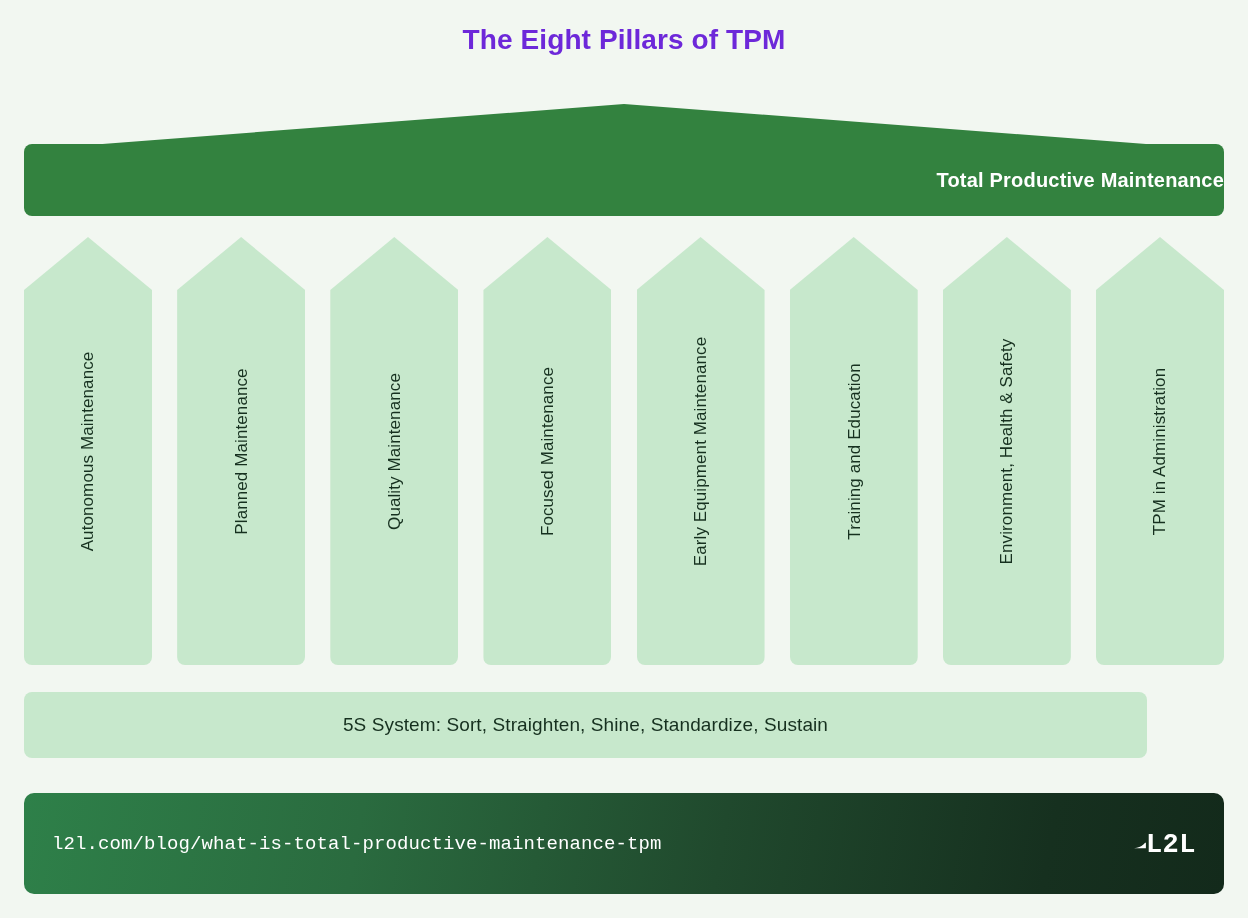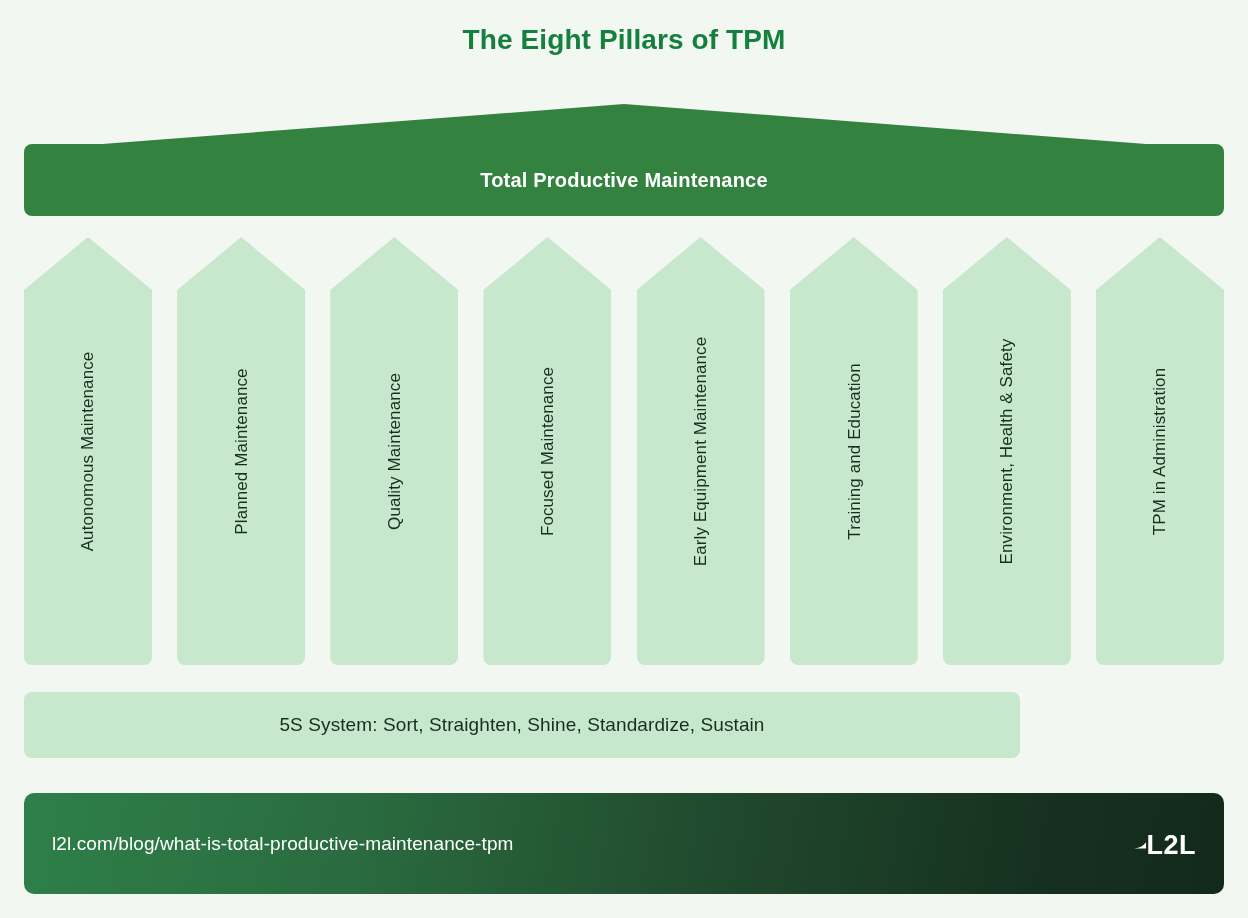"The Eight Pillars of TPM" .title { color: #15803d -> #6d28d9 }
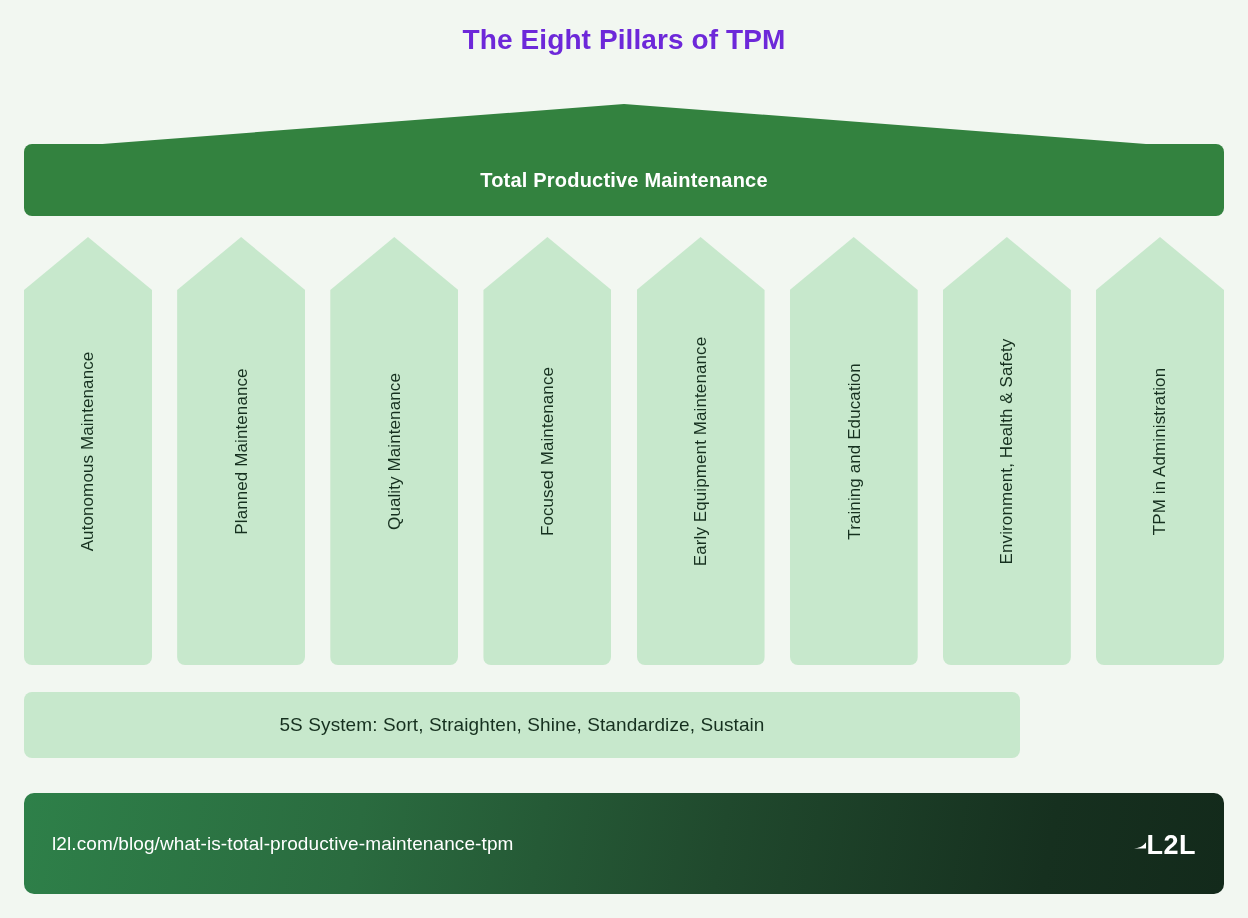"Total Productive Maintenance" .roof-band { justify-content: center -> flex-end }
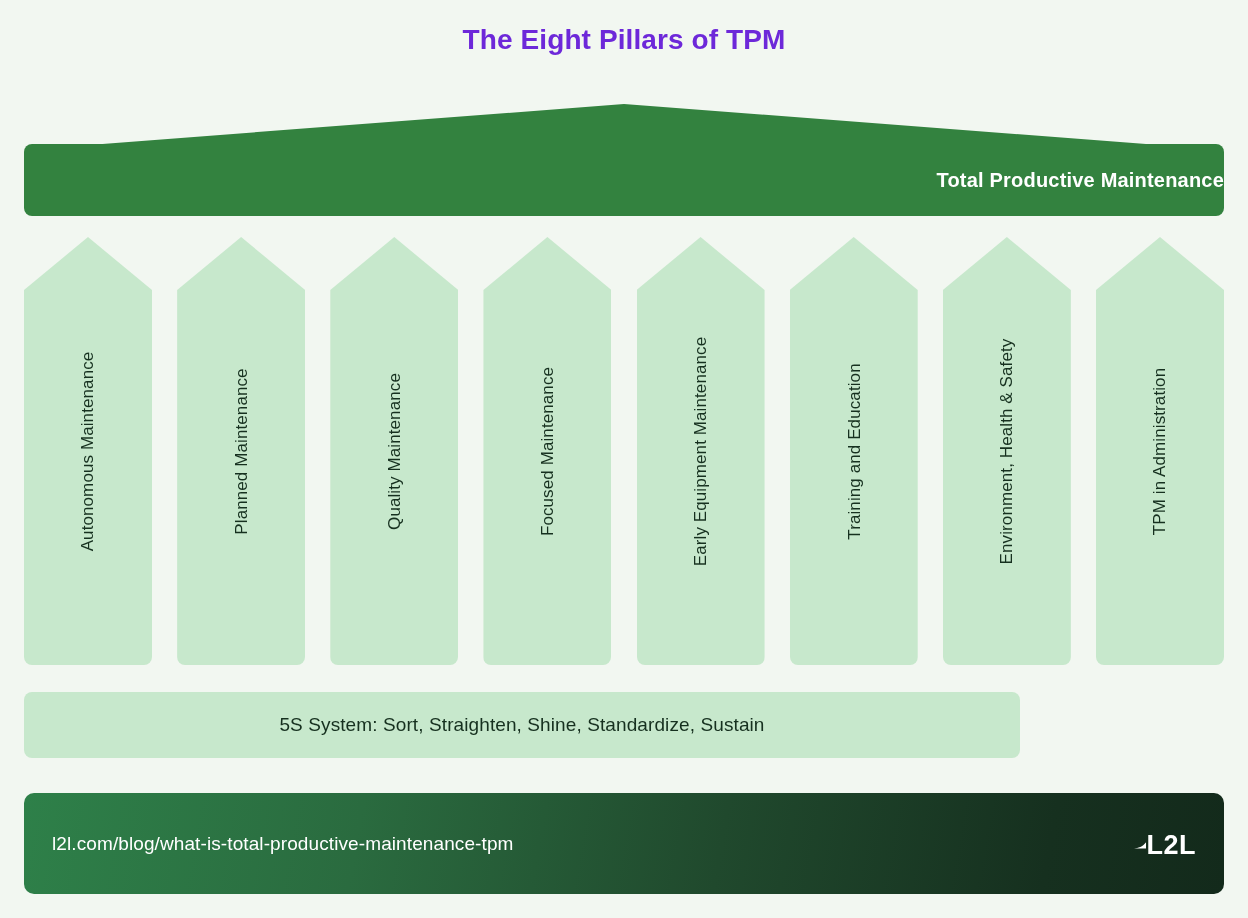"5S System: Sort, Straighten, Shine," .foundation { width: 996px -> 1123px }
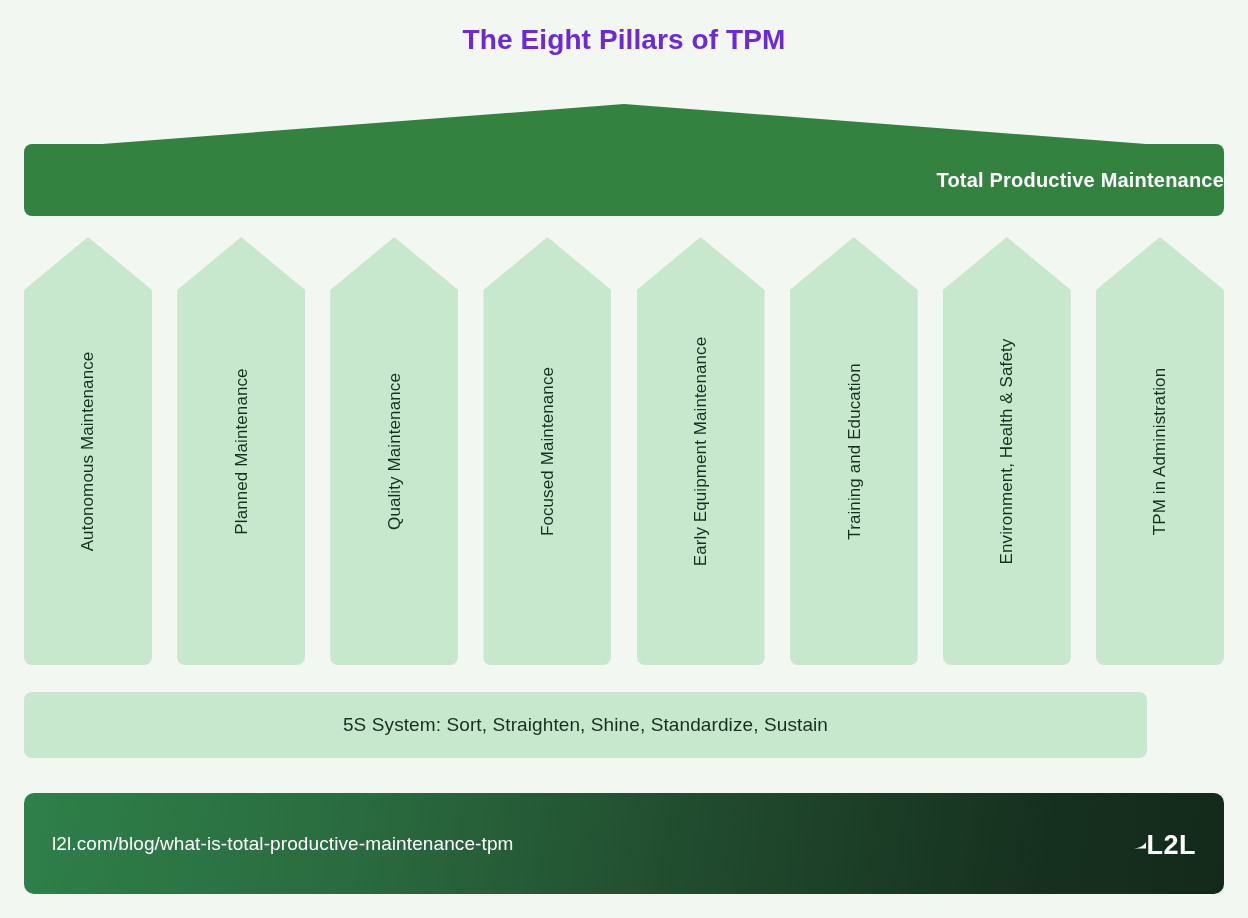"l2l.com/blog/what-is-total-productive-ma" .footer { font-family: none -> Liberation Mono, monospace }
